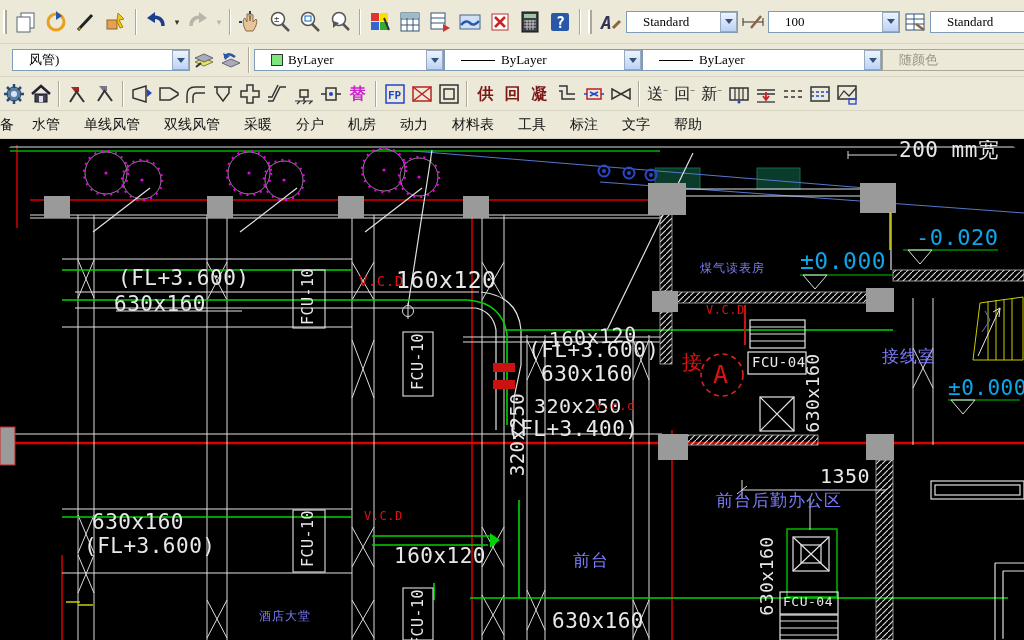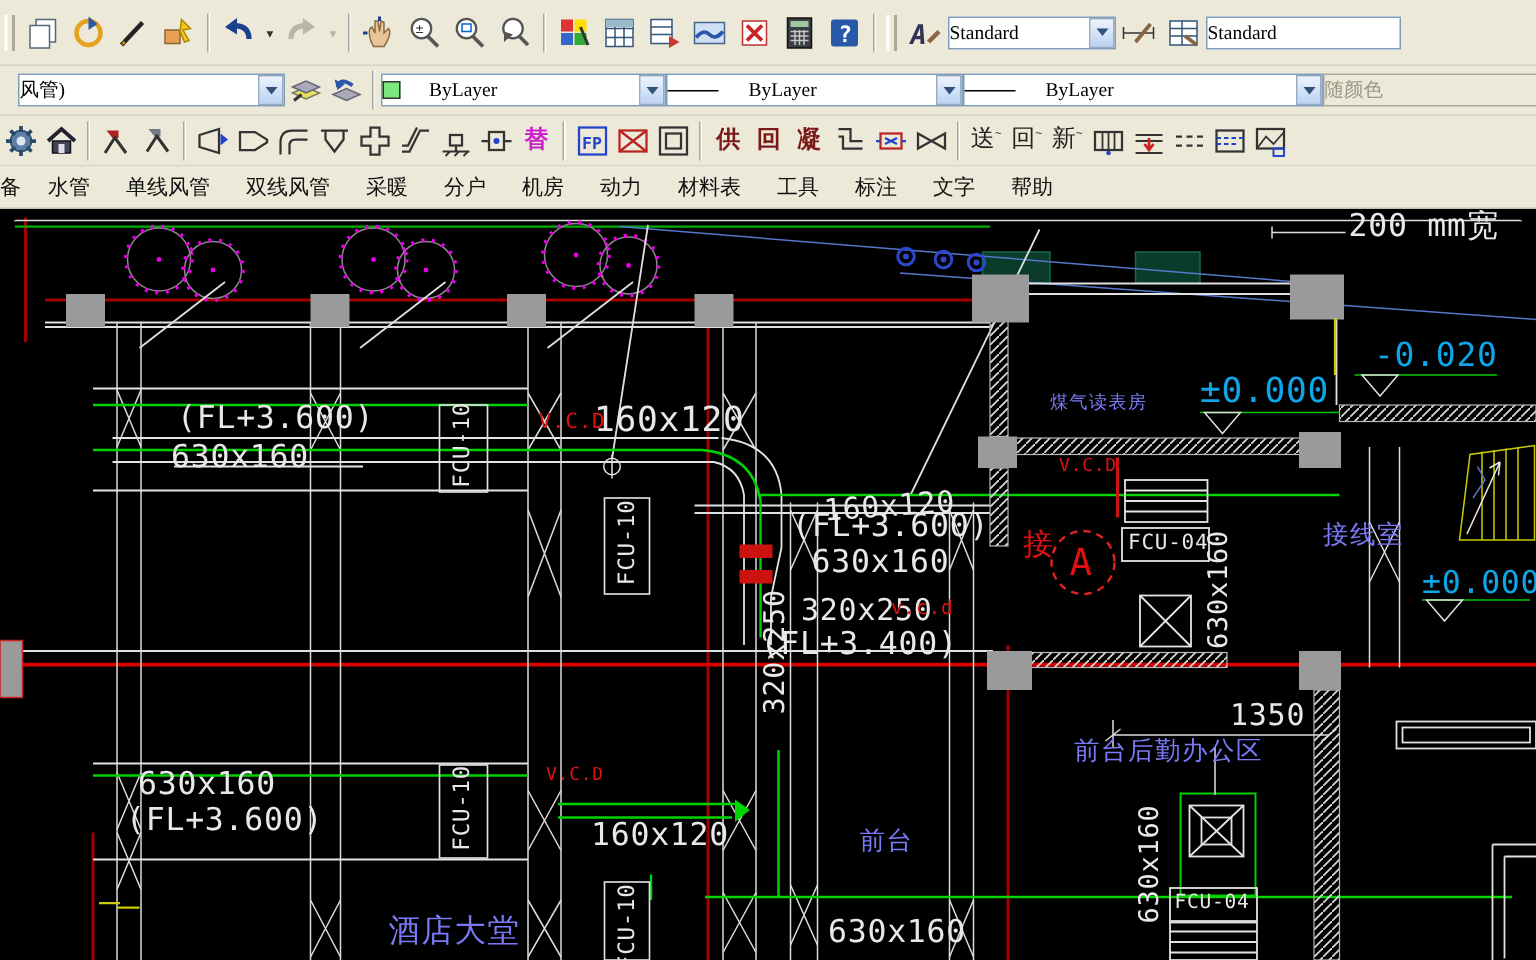"Standard" .combo { gap: 14px -> none; padding-left: 0 -> 16px }
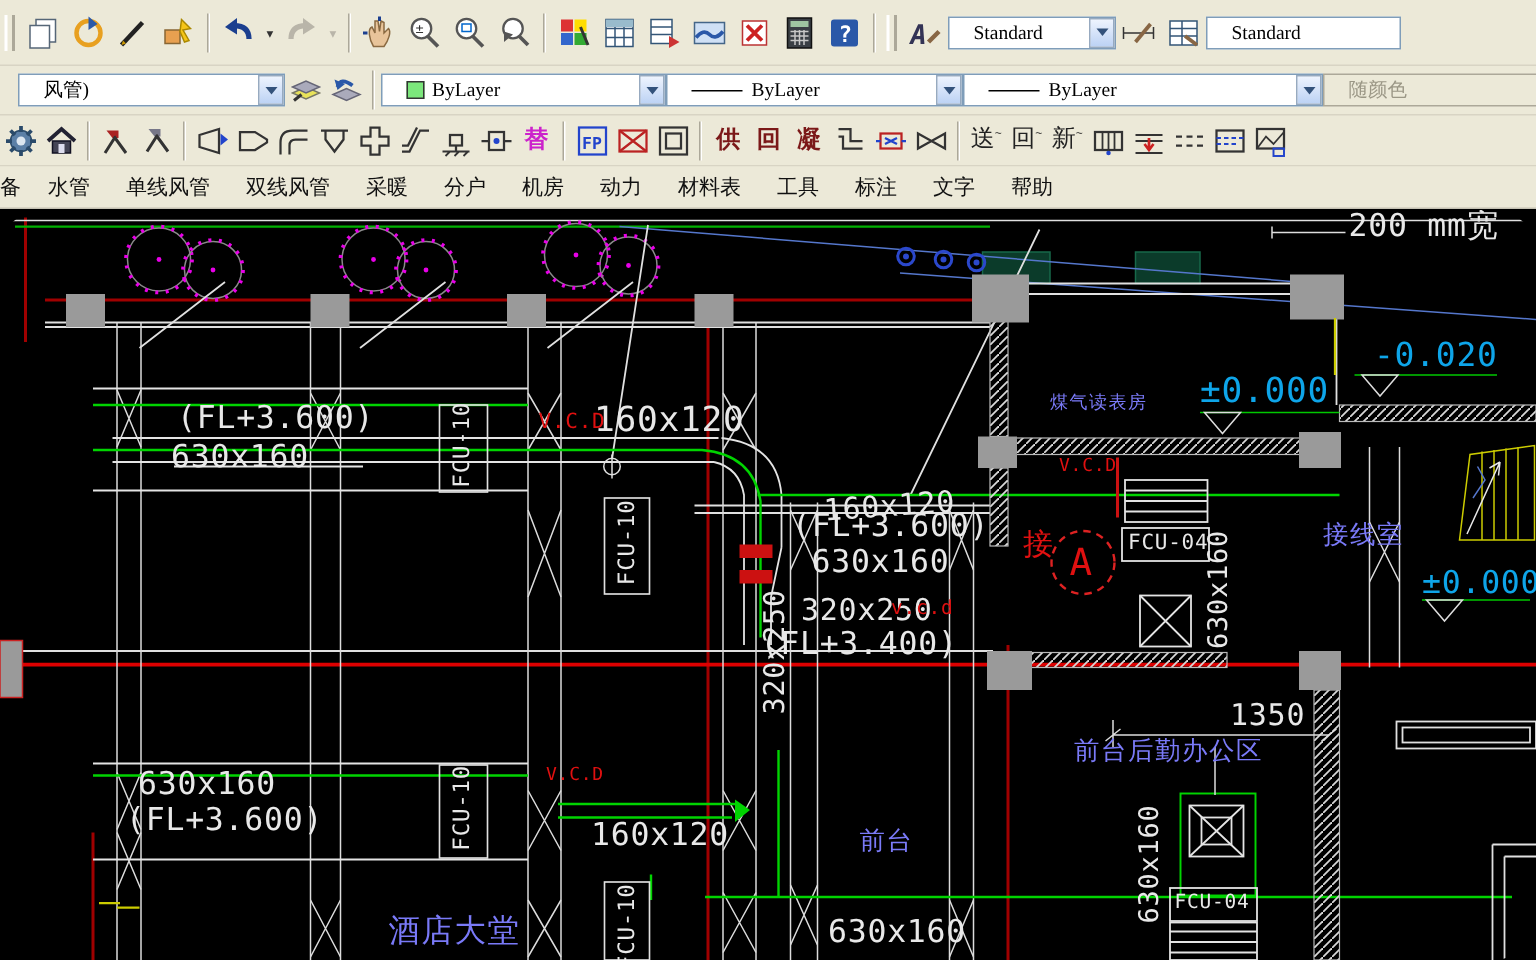"100" div.combo { html: none -> <div> <span>100</span> <span> <i></i> </span> </div> }
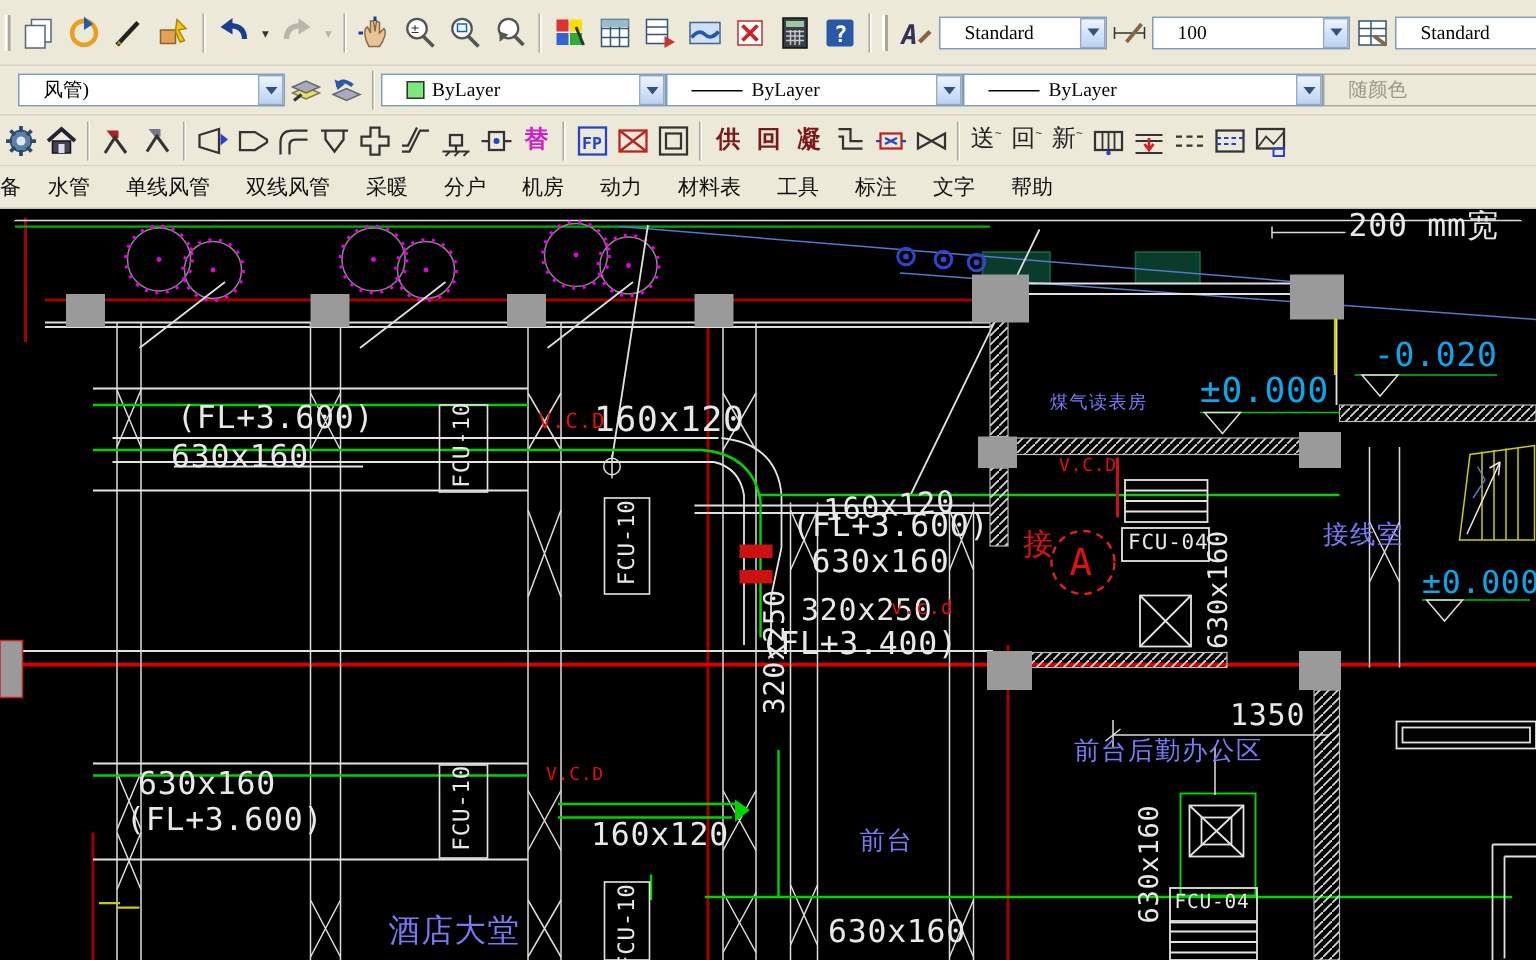"酒店大堂" div.t { font-size: 21px -> 12px }
